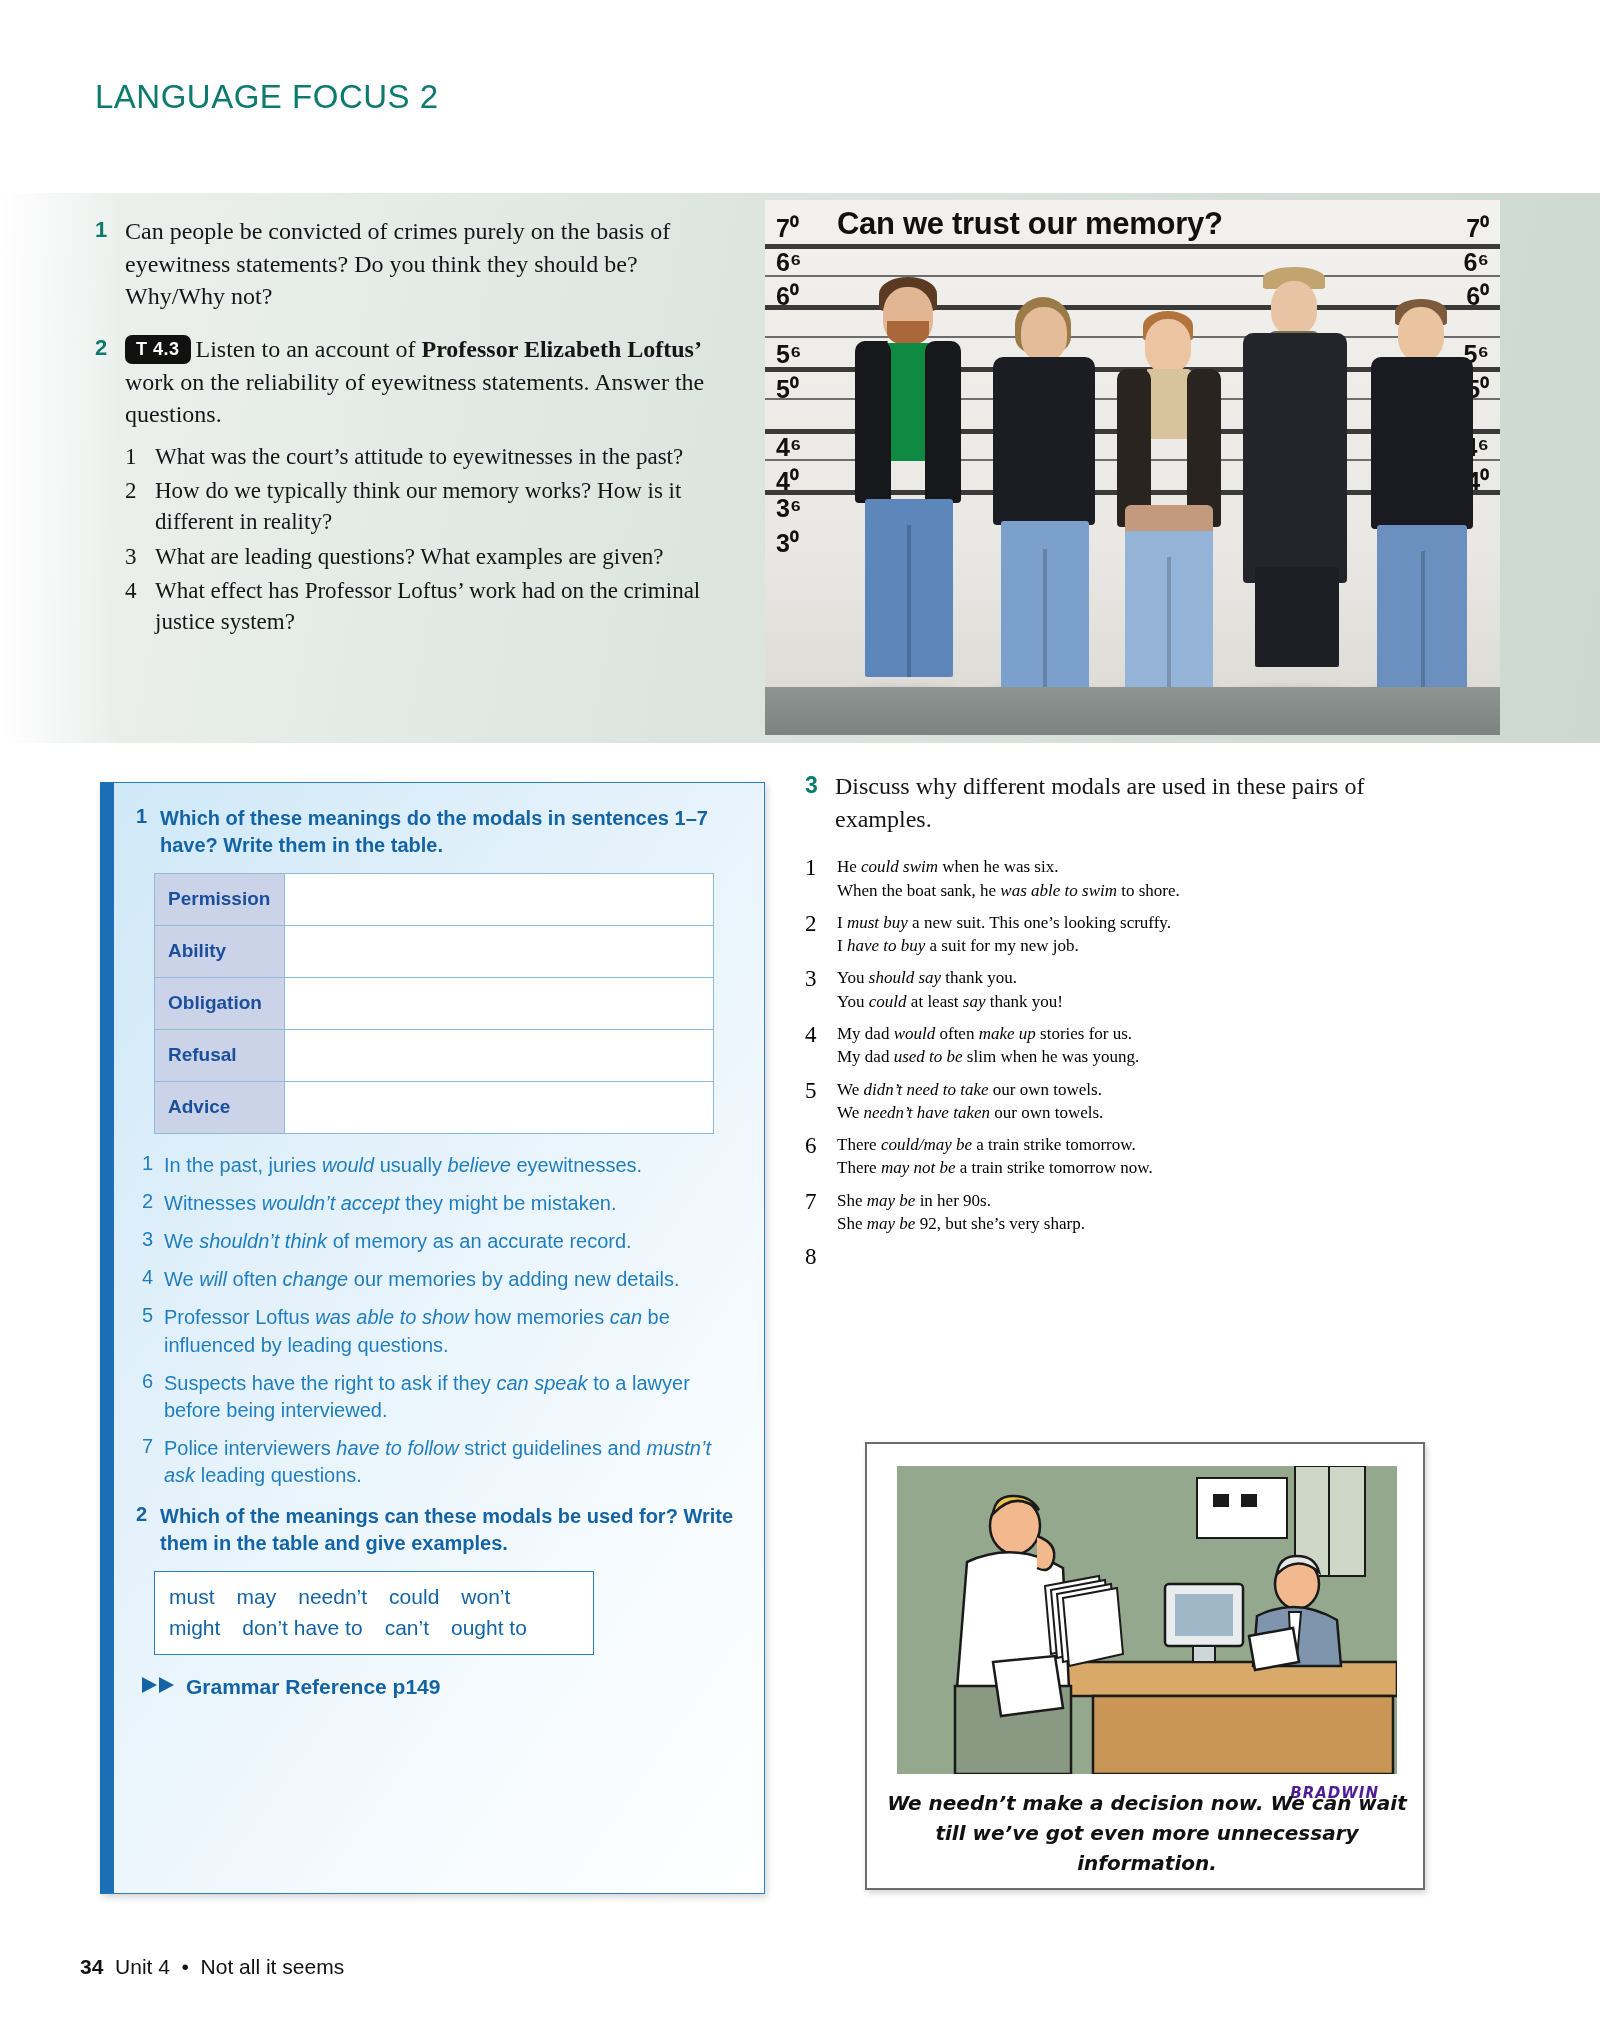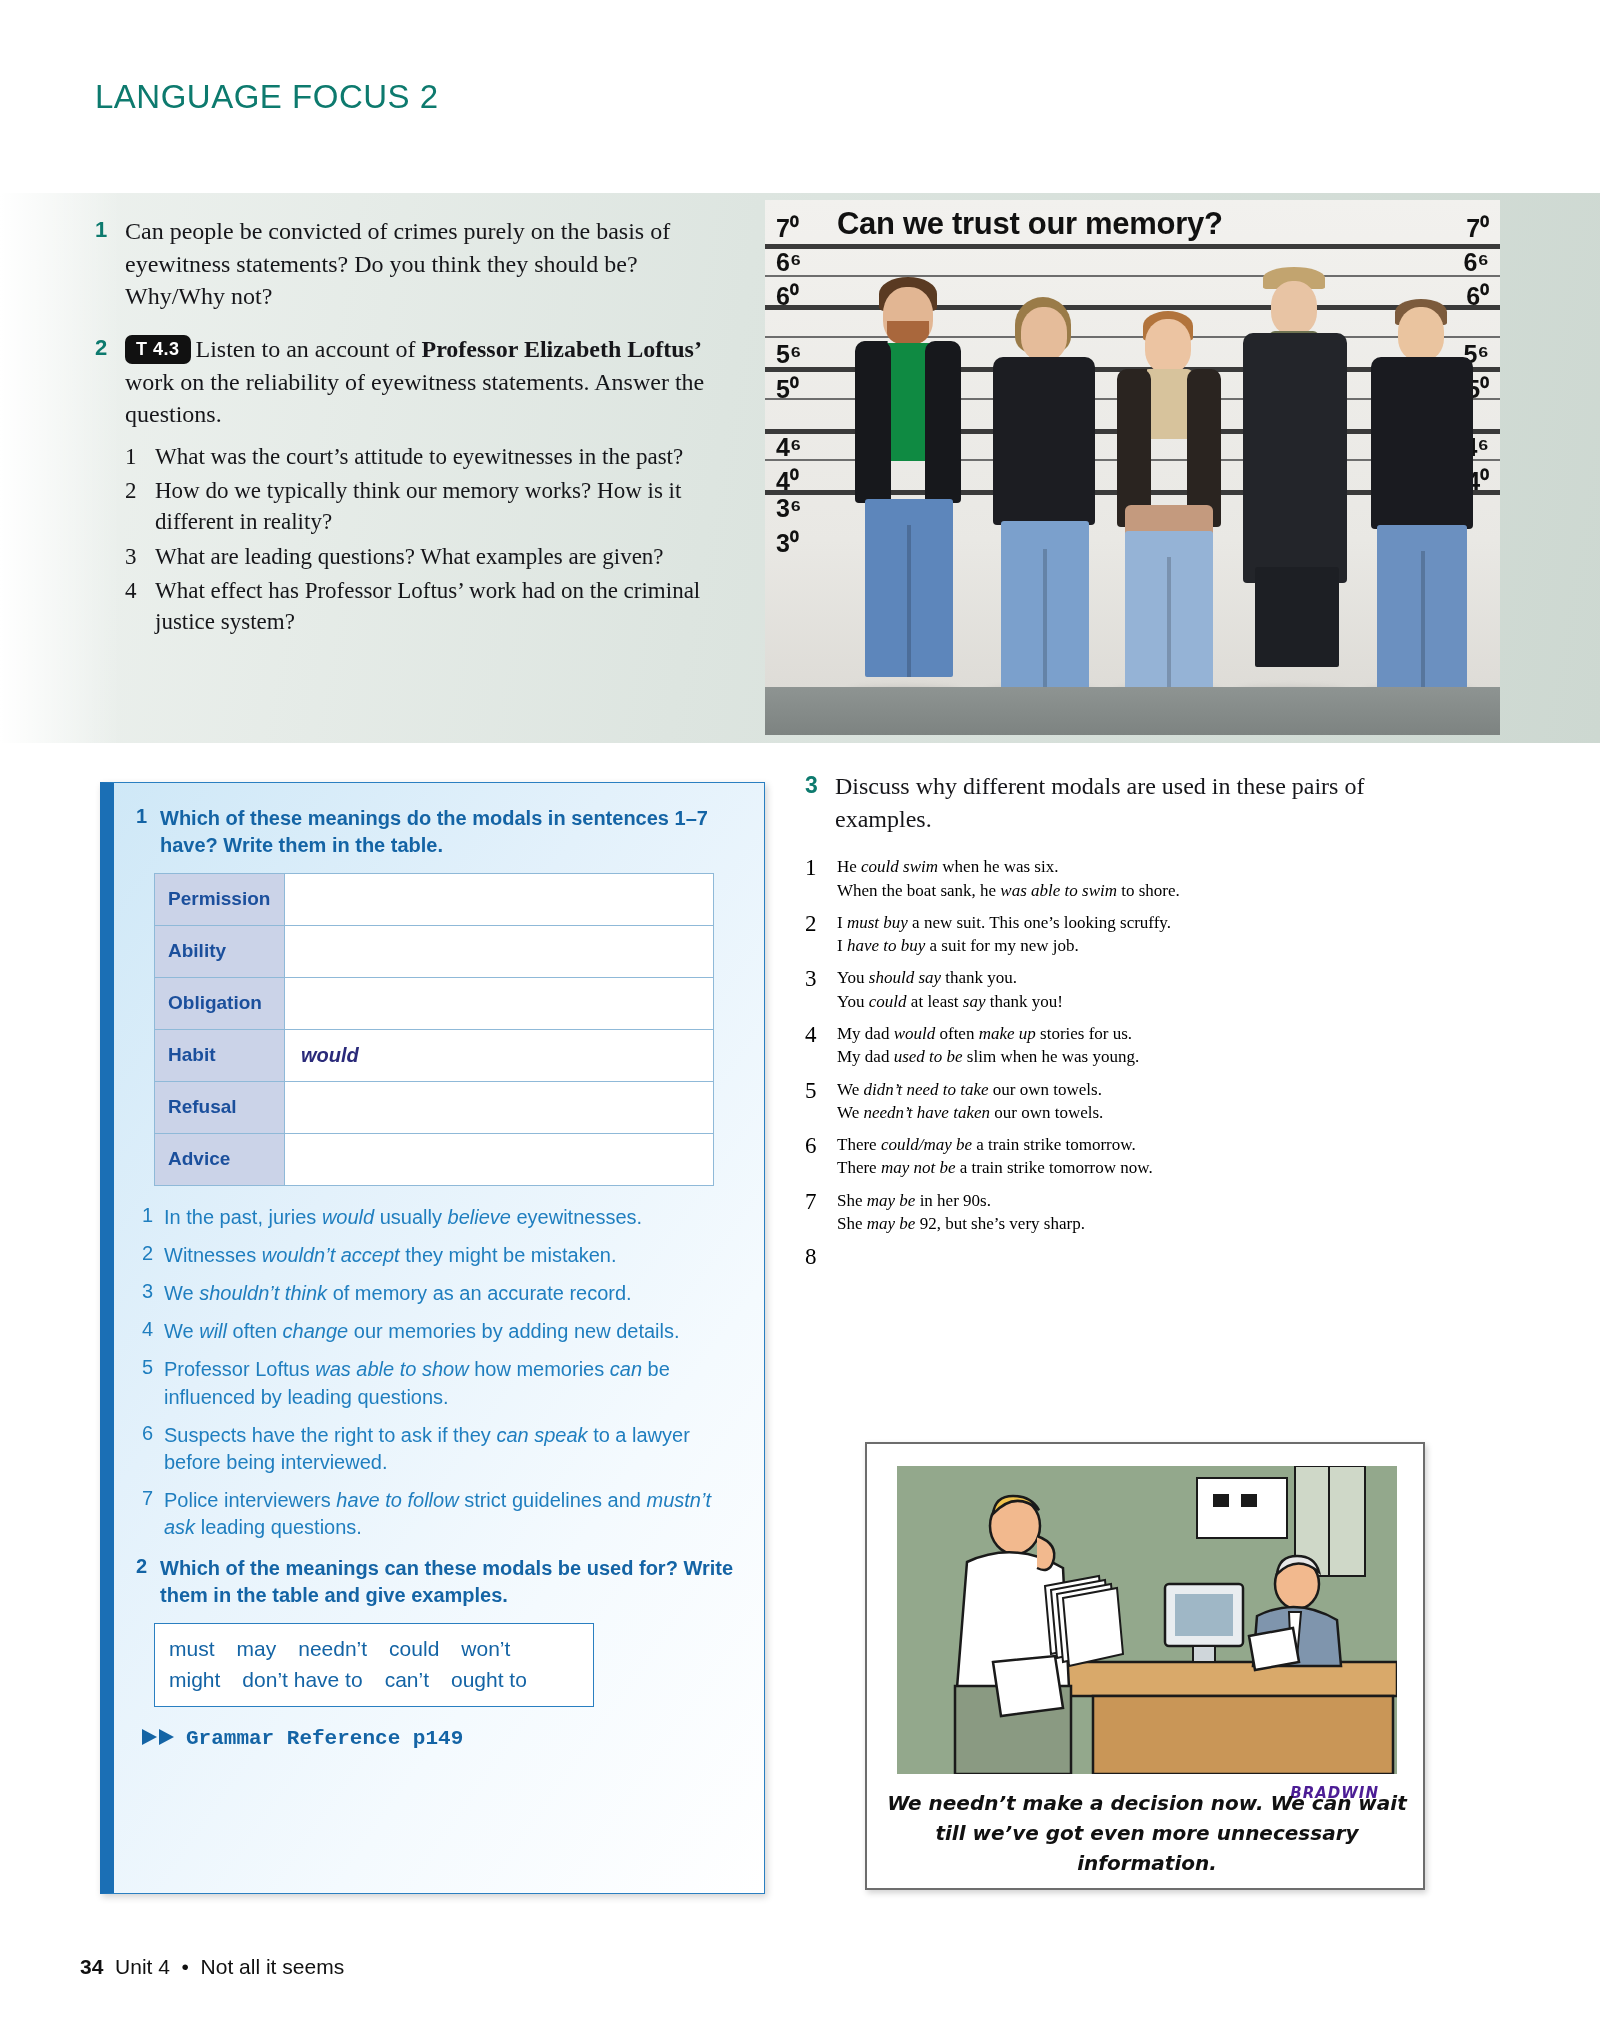"Habit" tr { html: <tr> <td>Habit</td> <td>would</td> </tr> -> none }
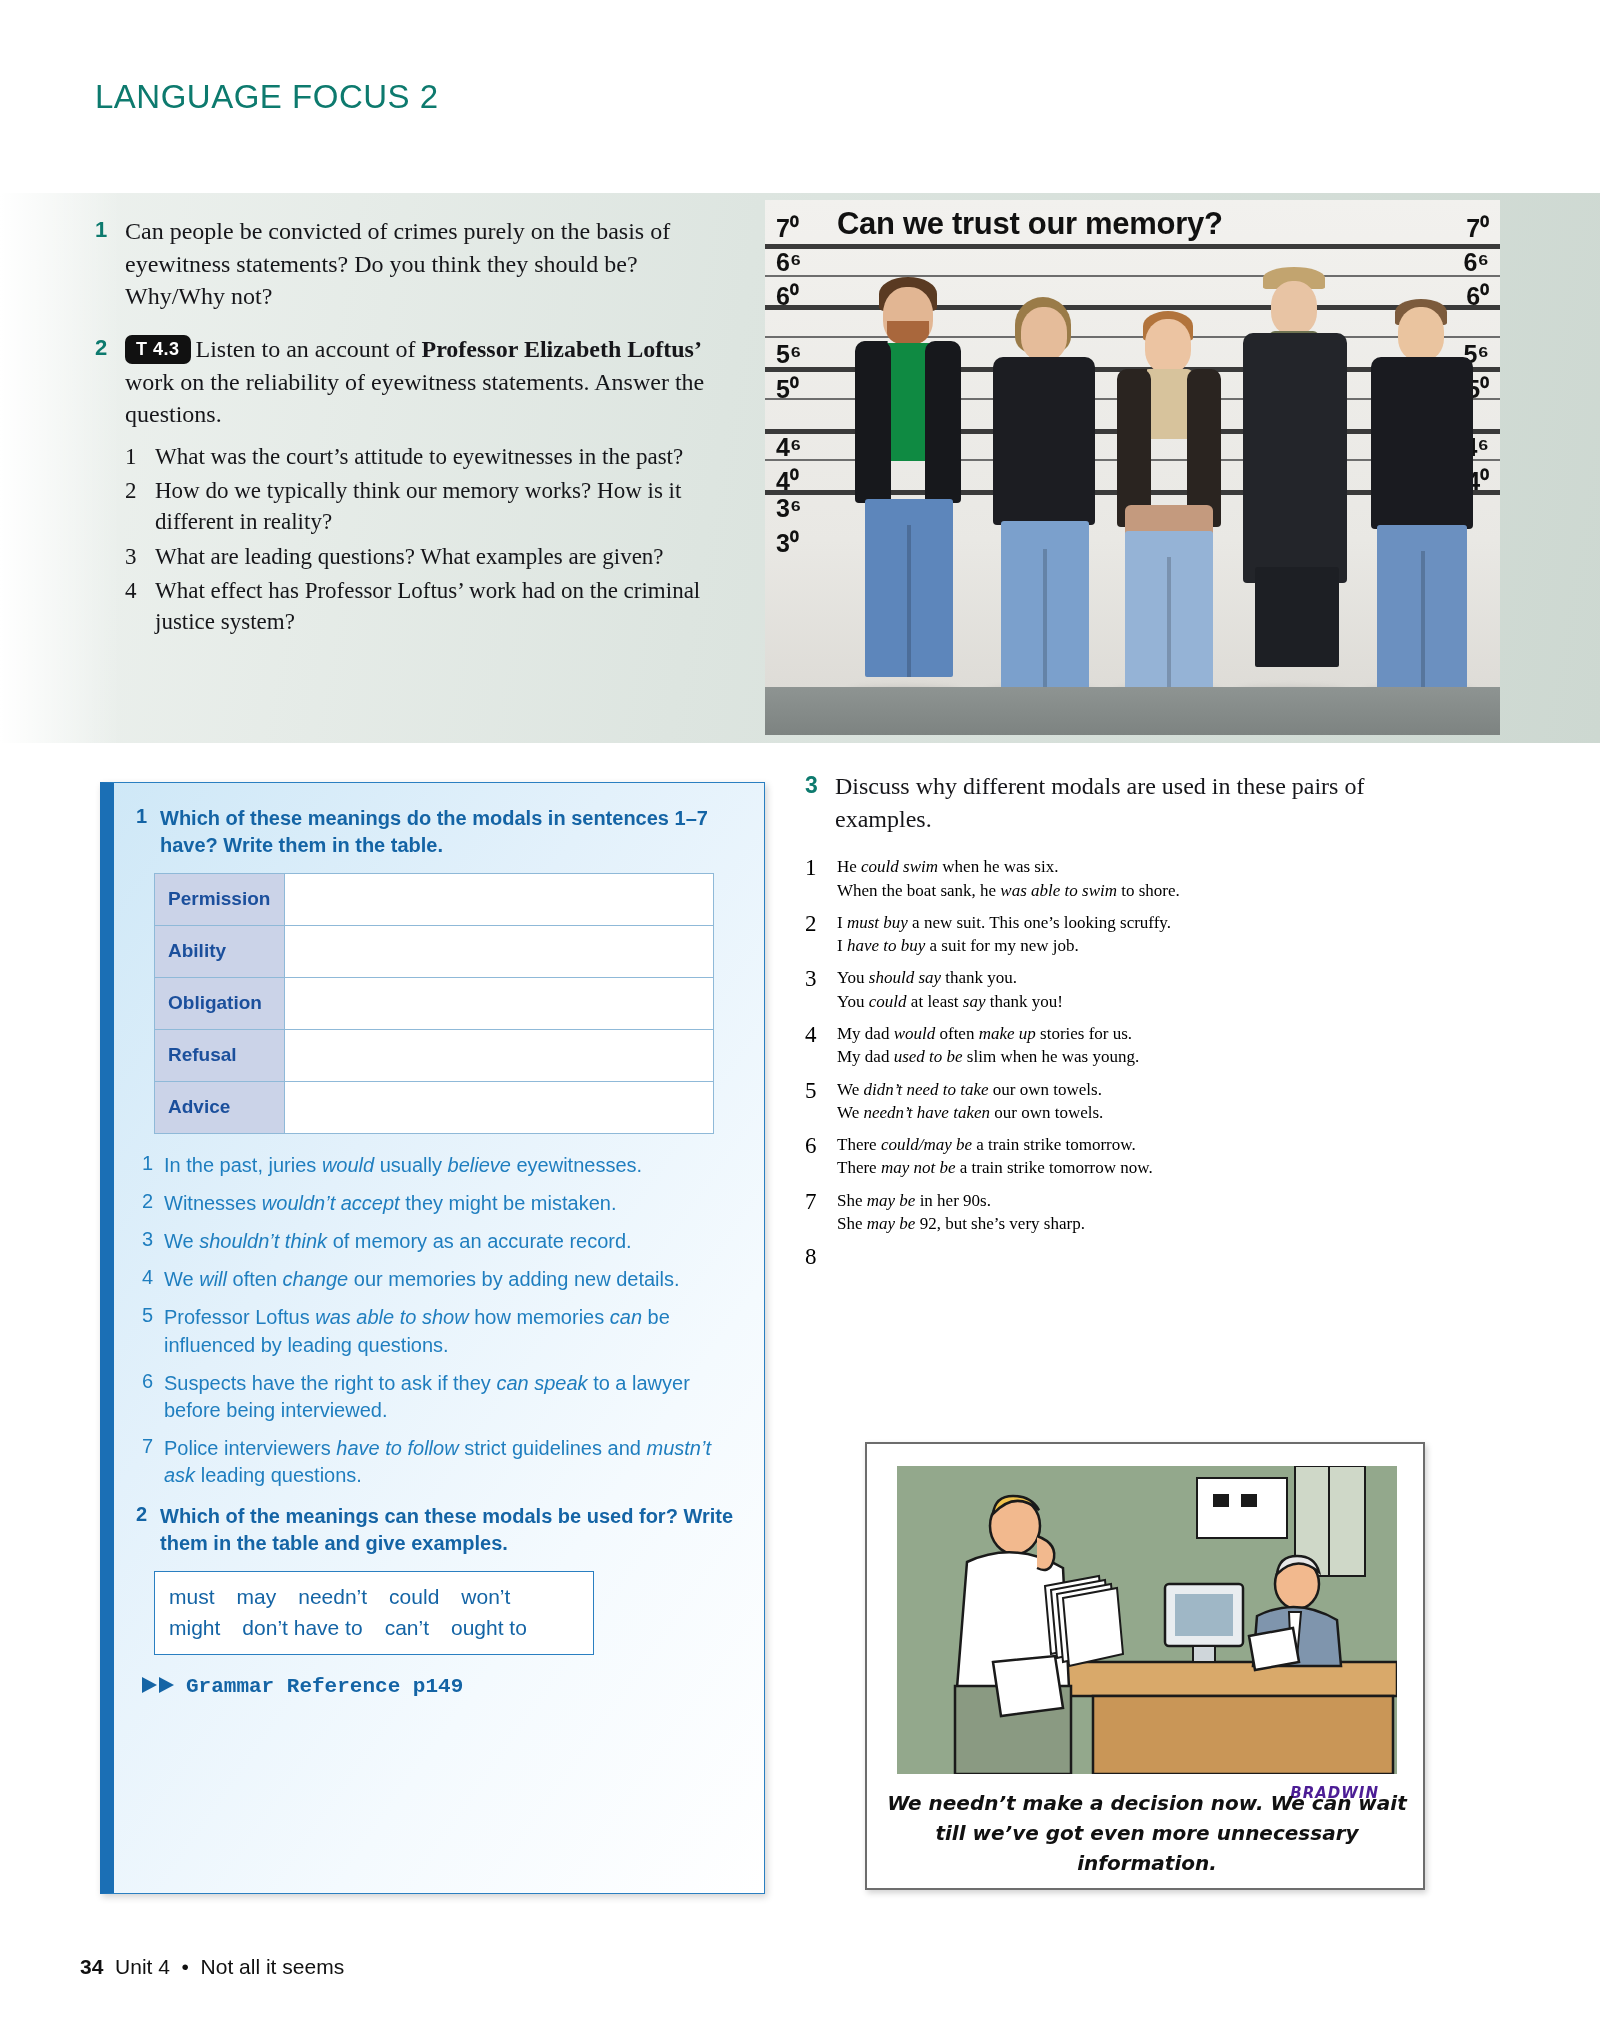"Grammar Reference p149" .gr-text { font-family: Liberation Mono, monospace -> Liberation Sans, sans-serif }
